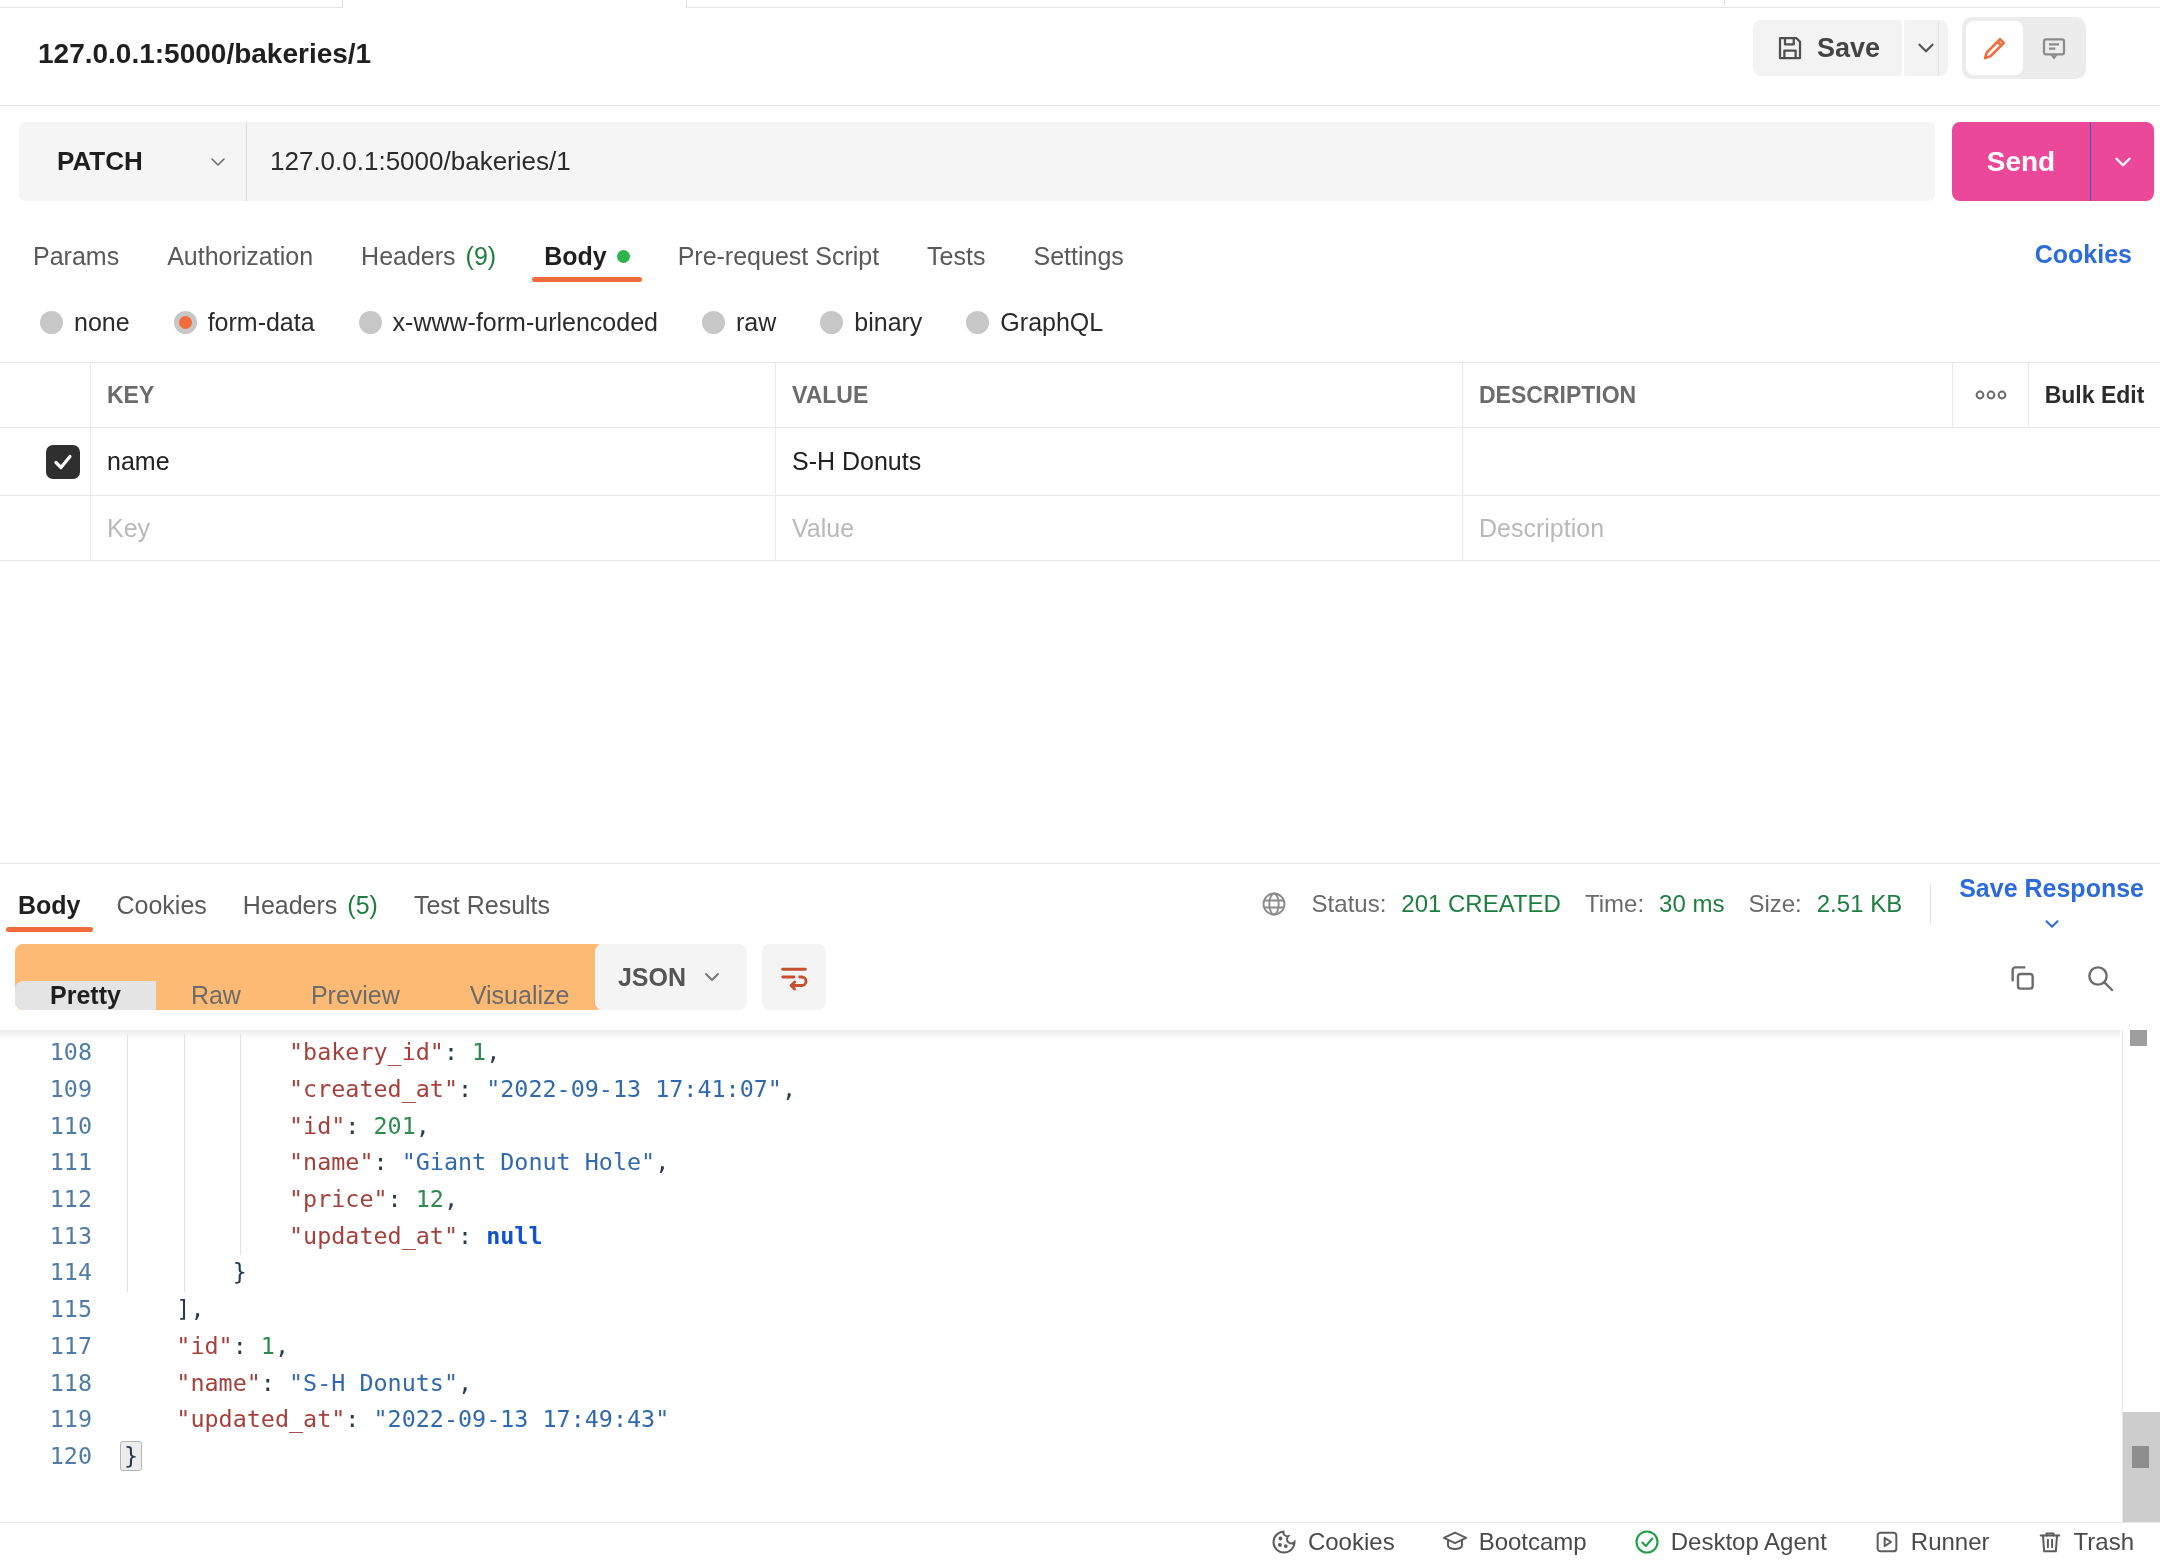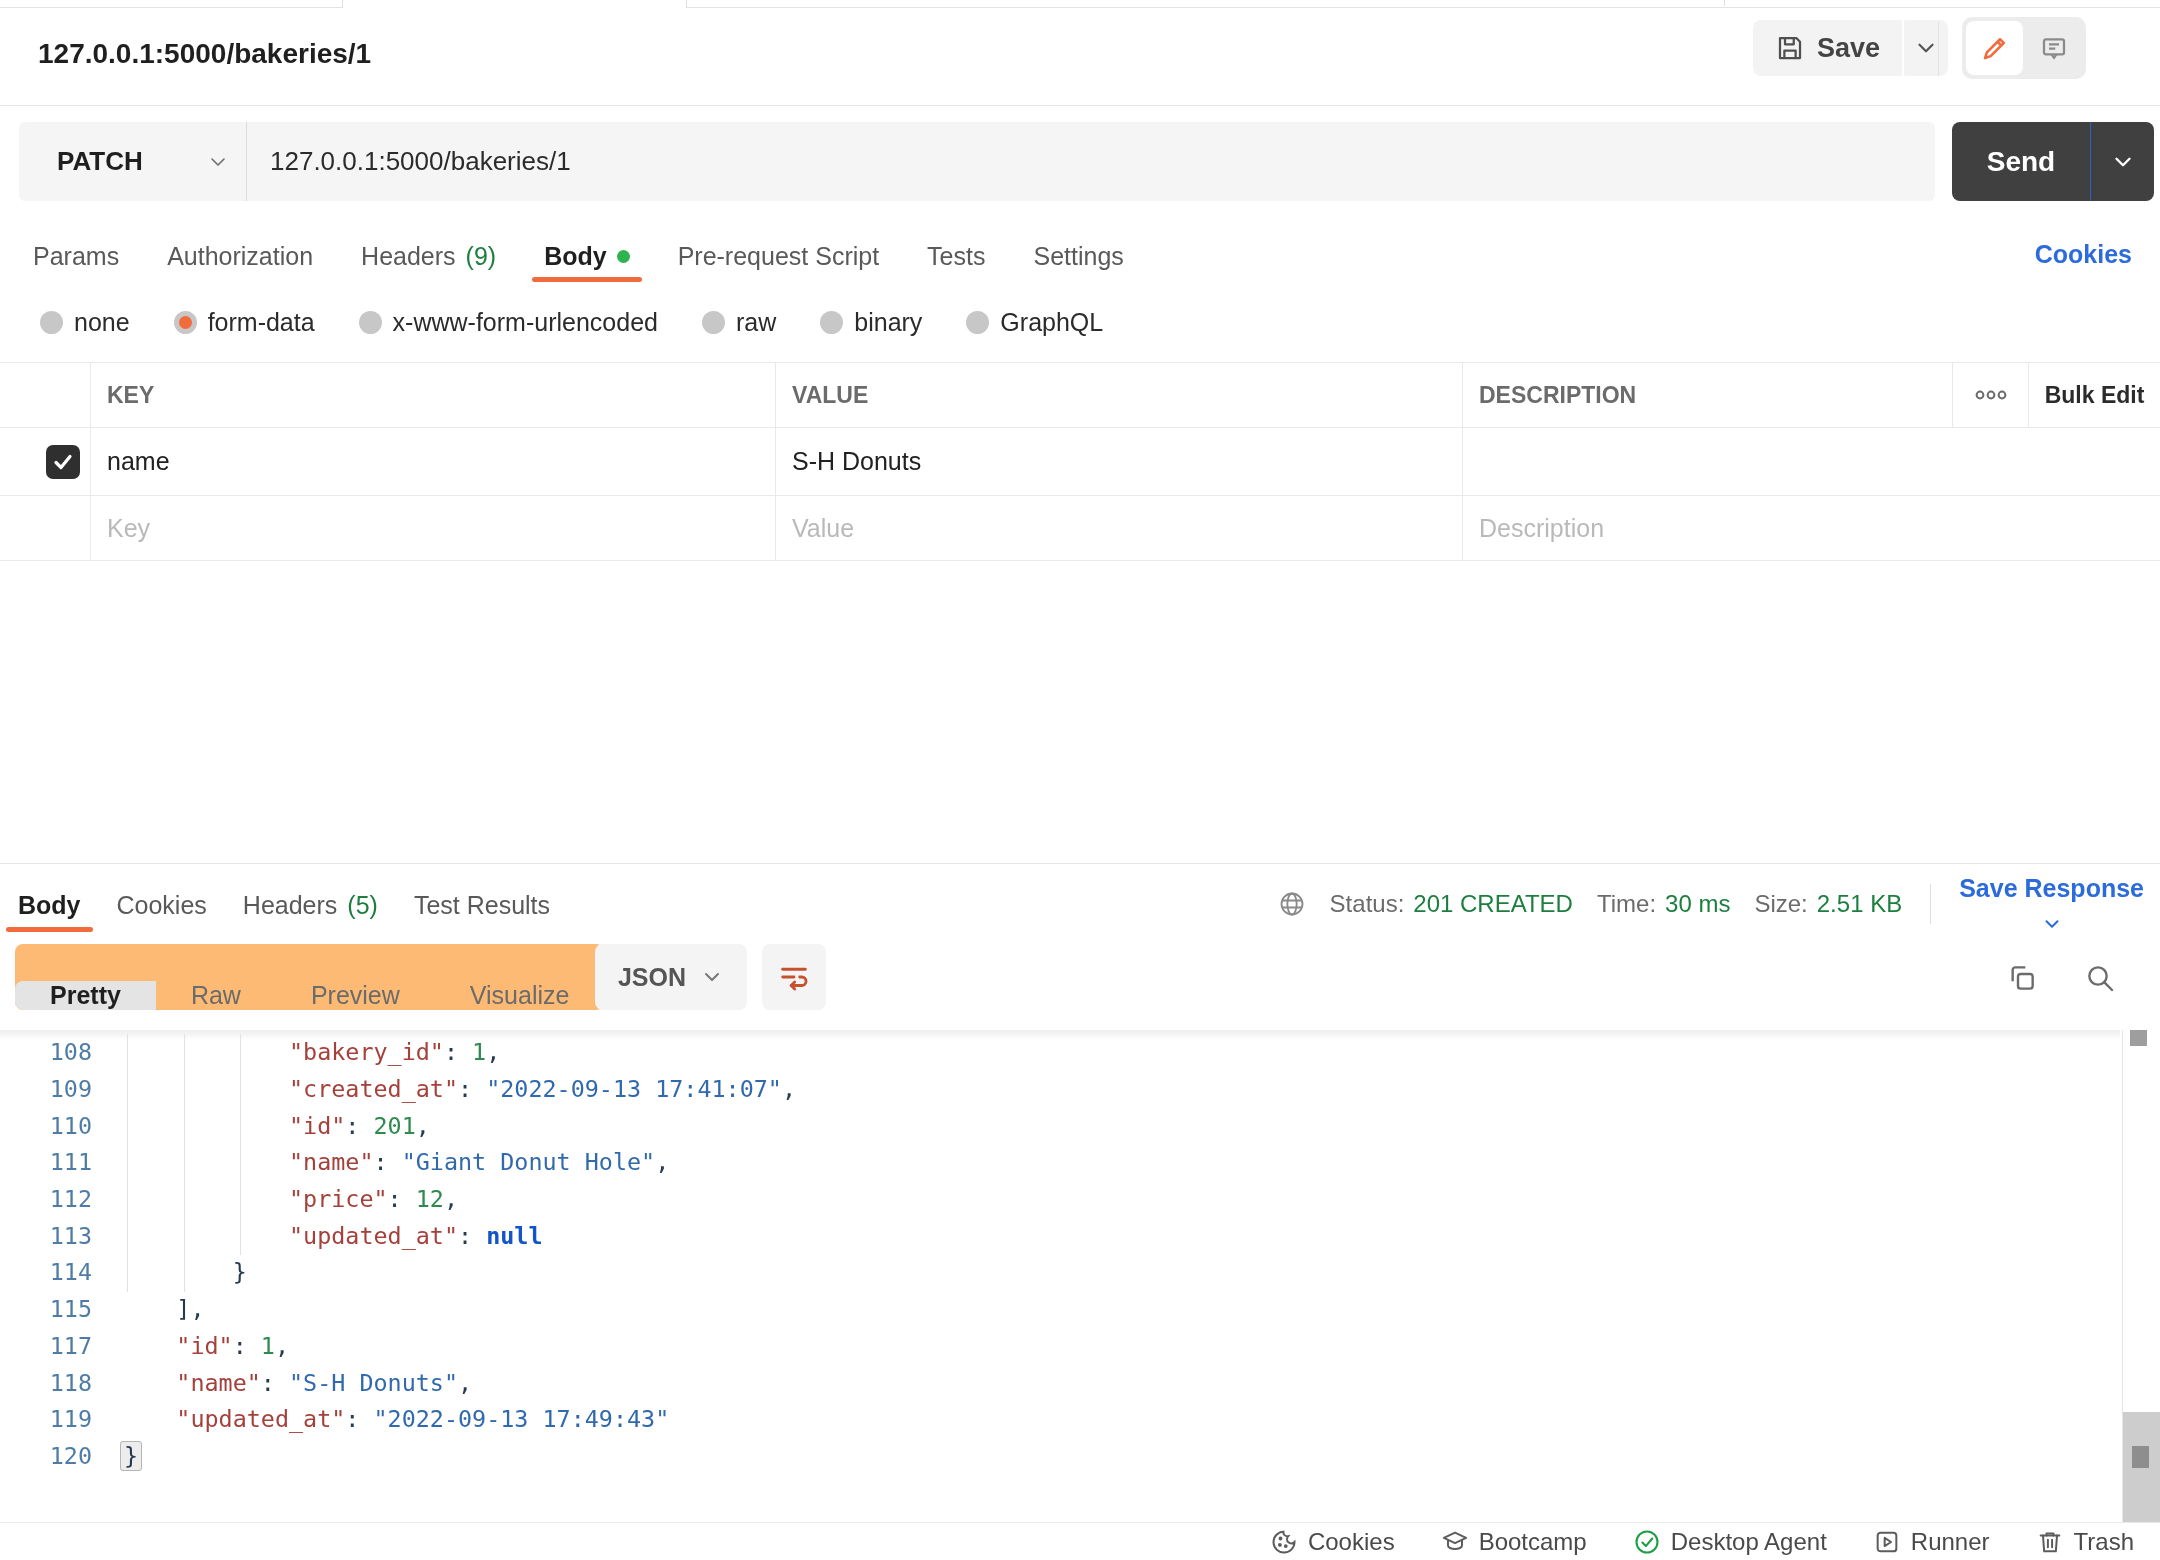"Send" .send-btn { background: #404040 -> #ec4899 }
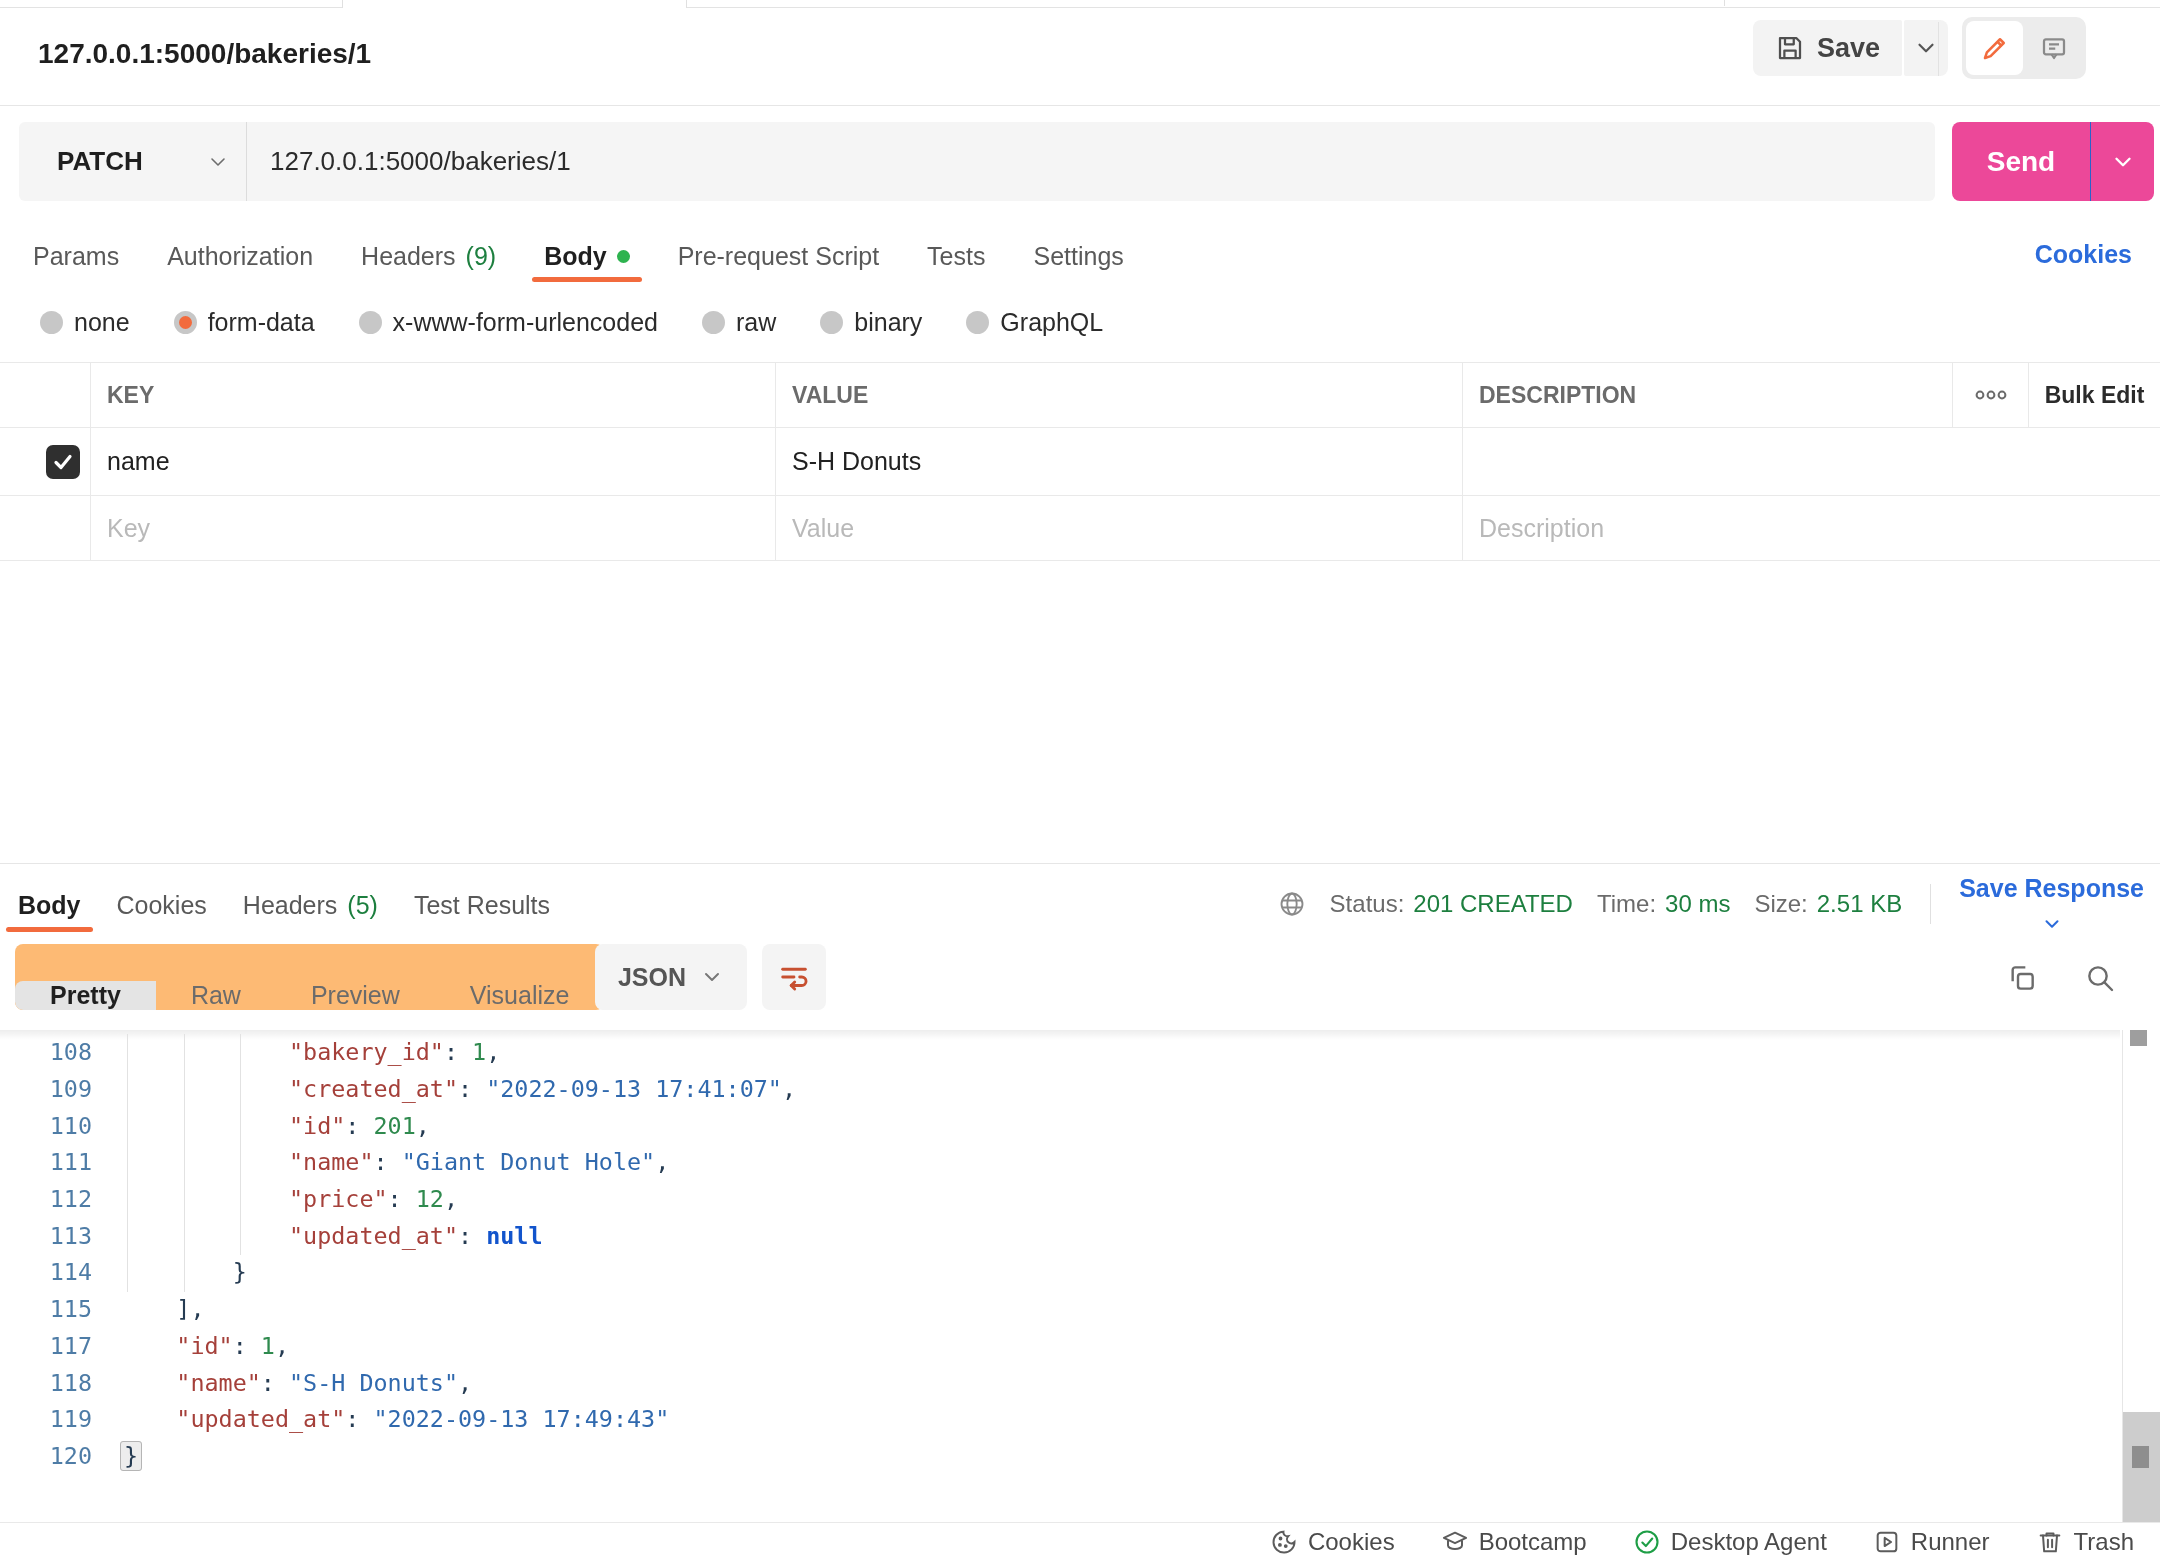"Status:" .pair { gap: 9px -> 15px }
